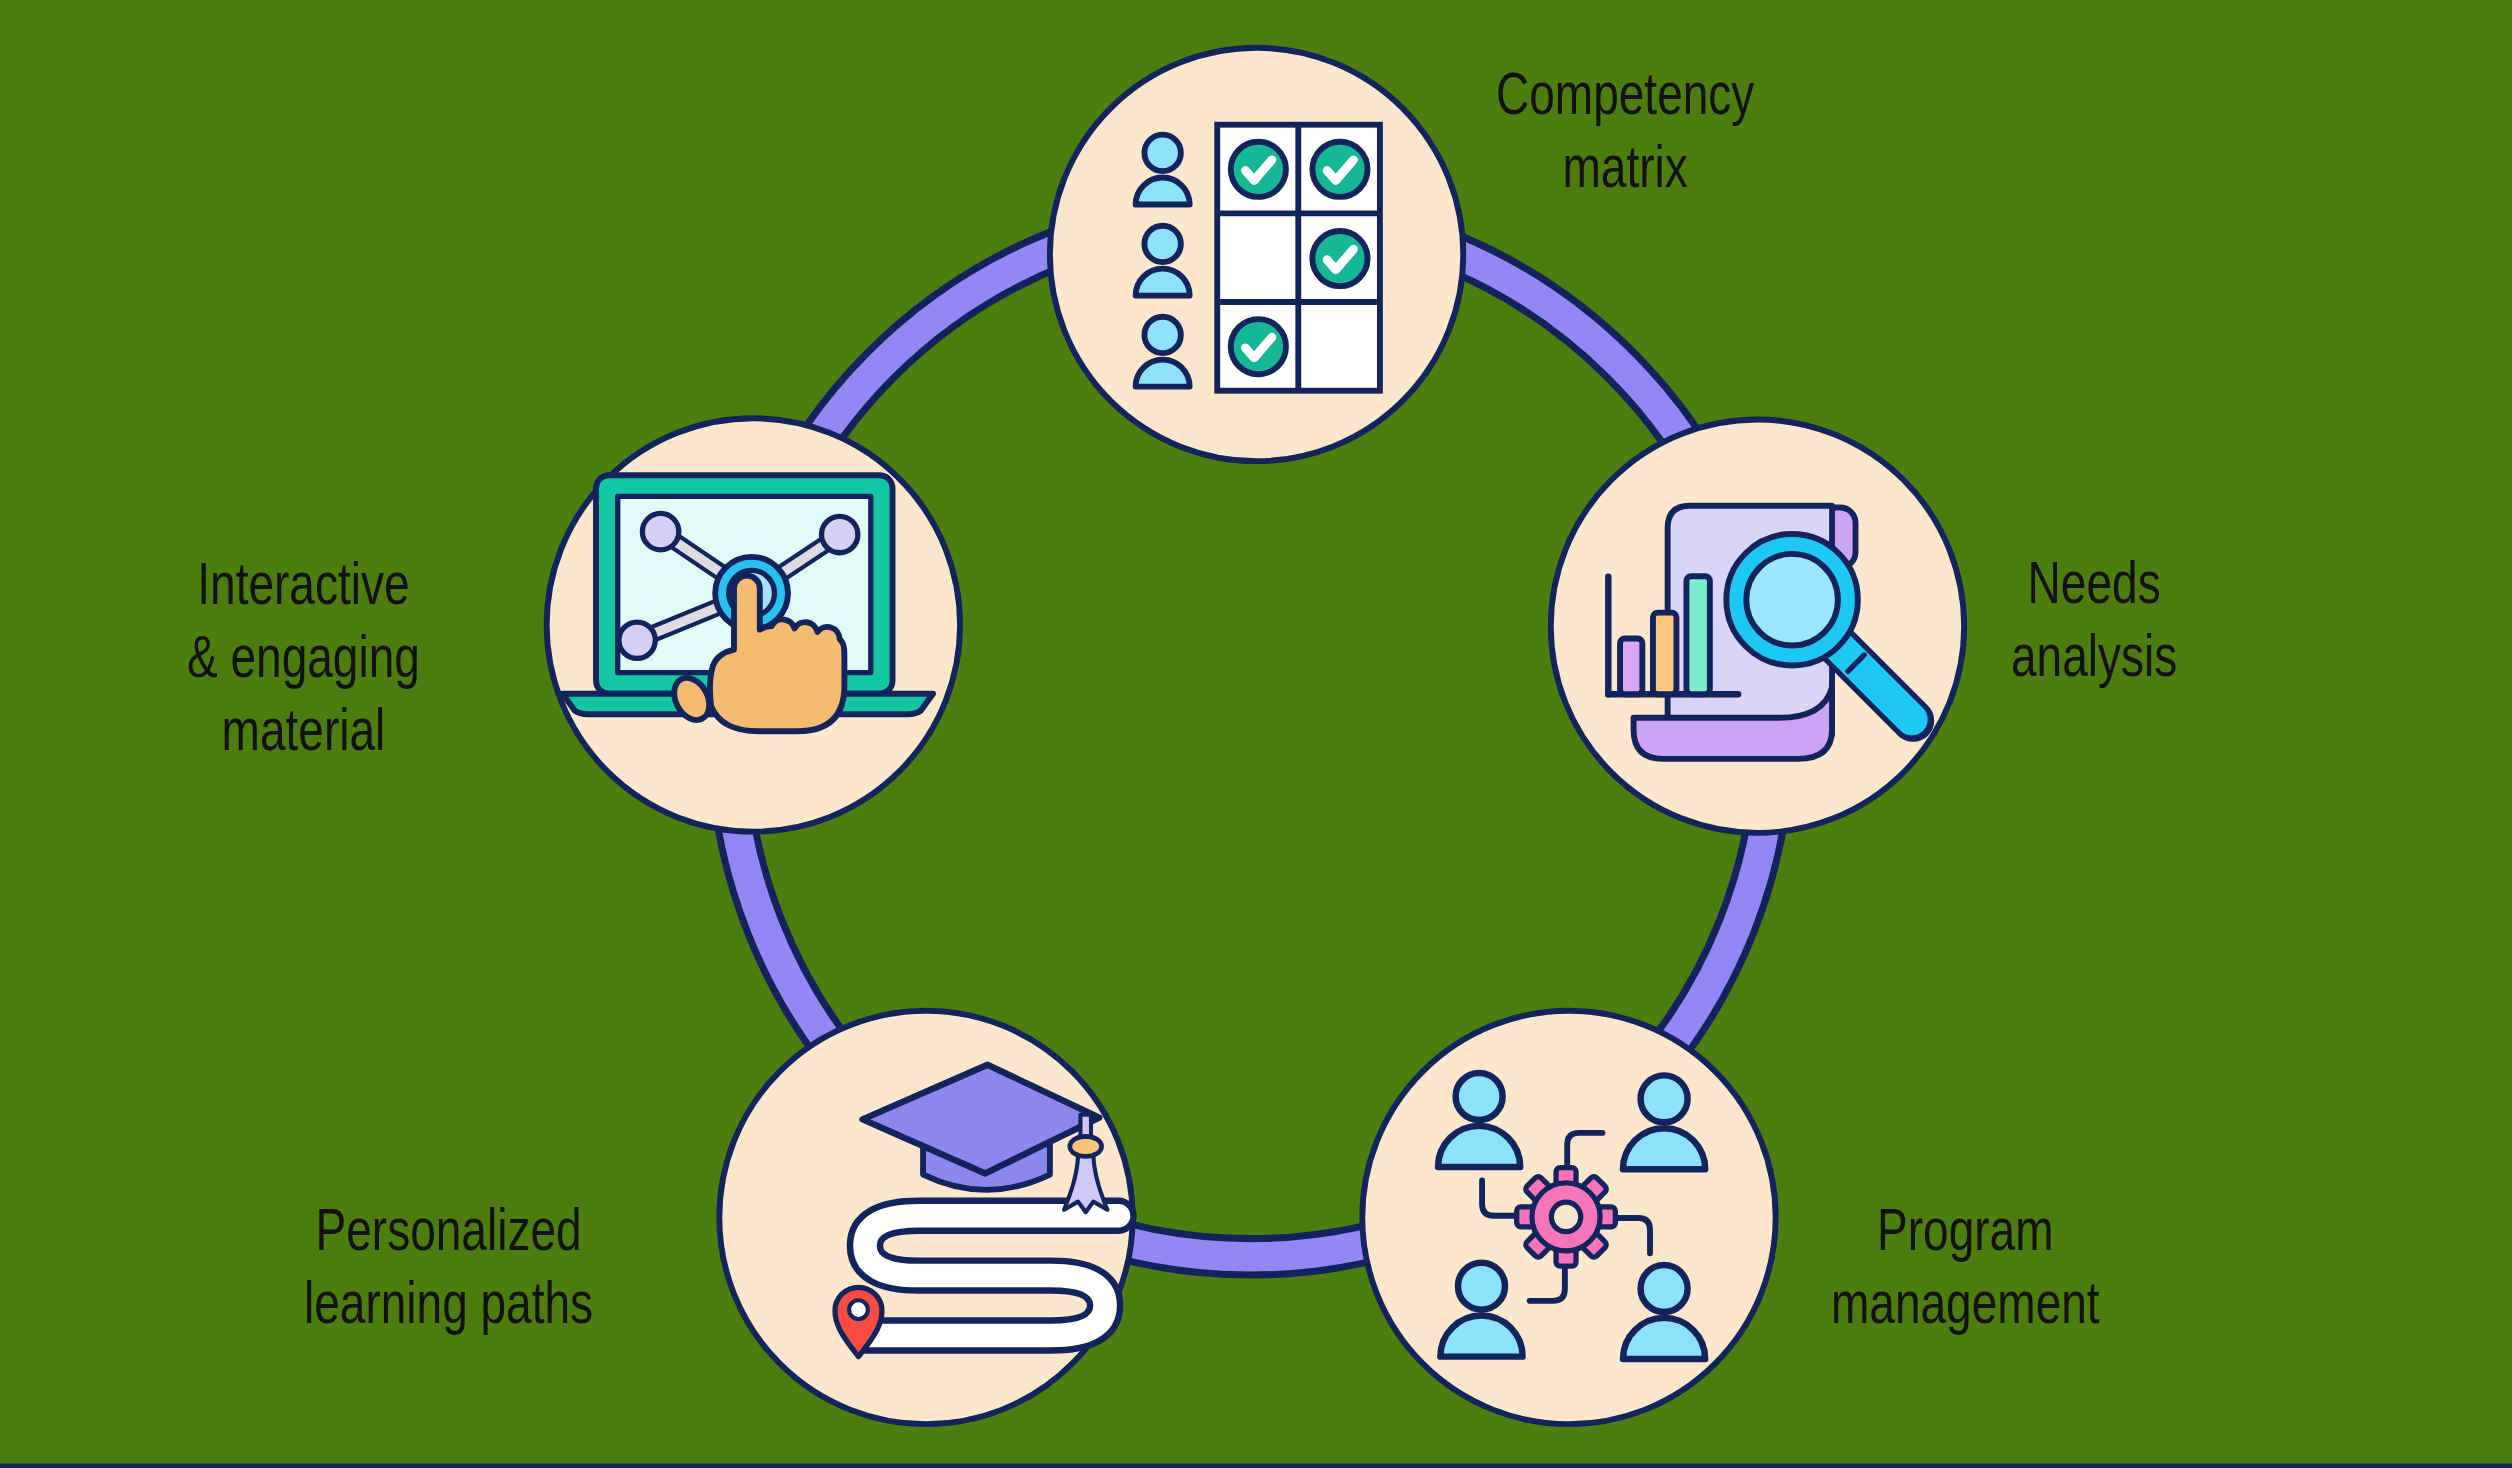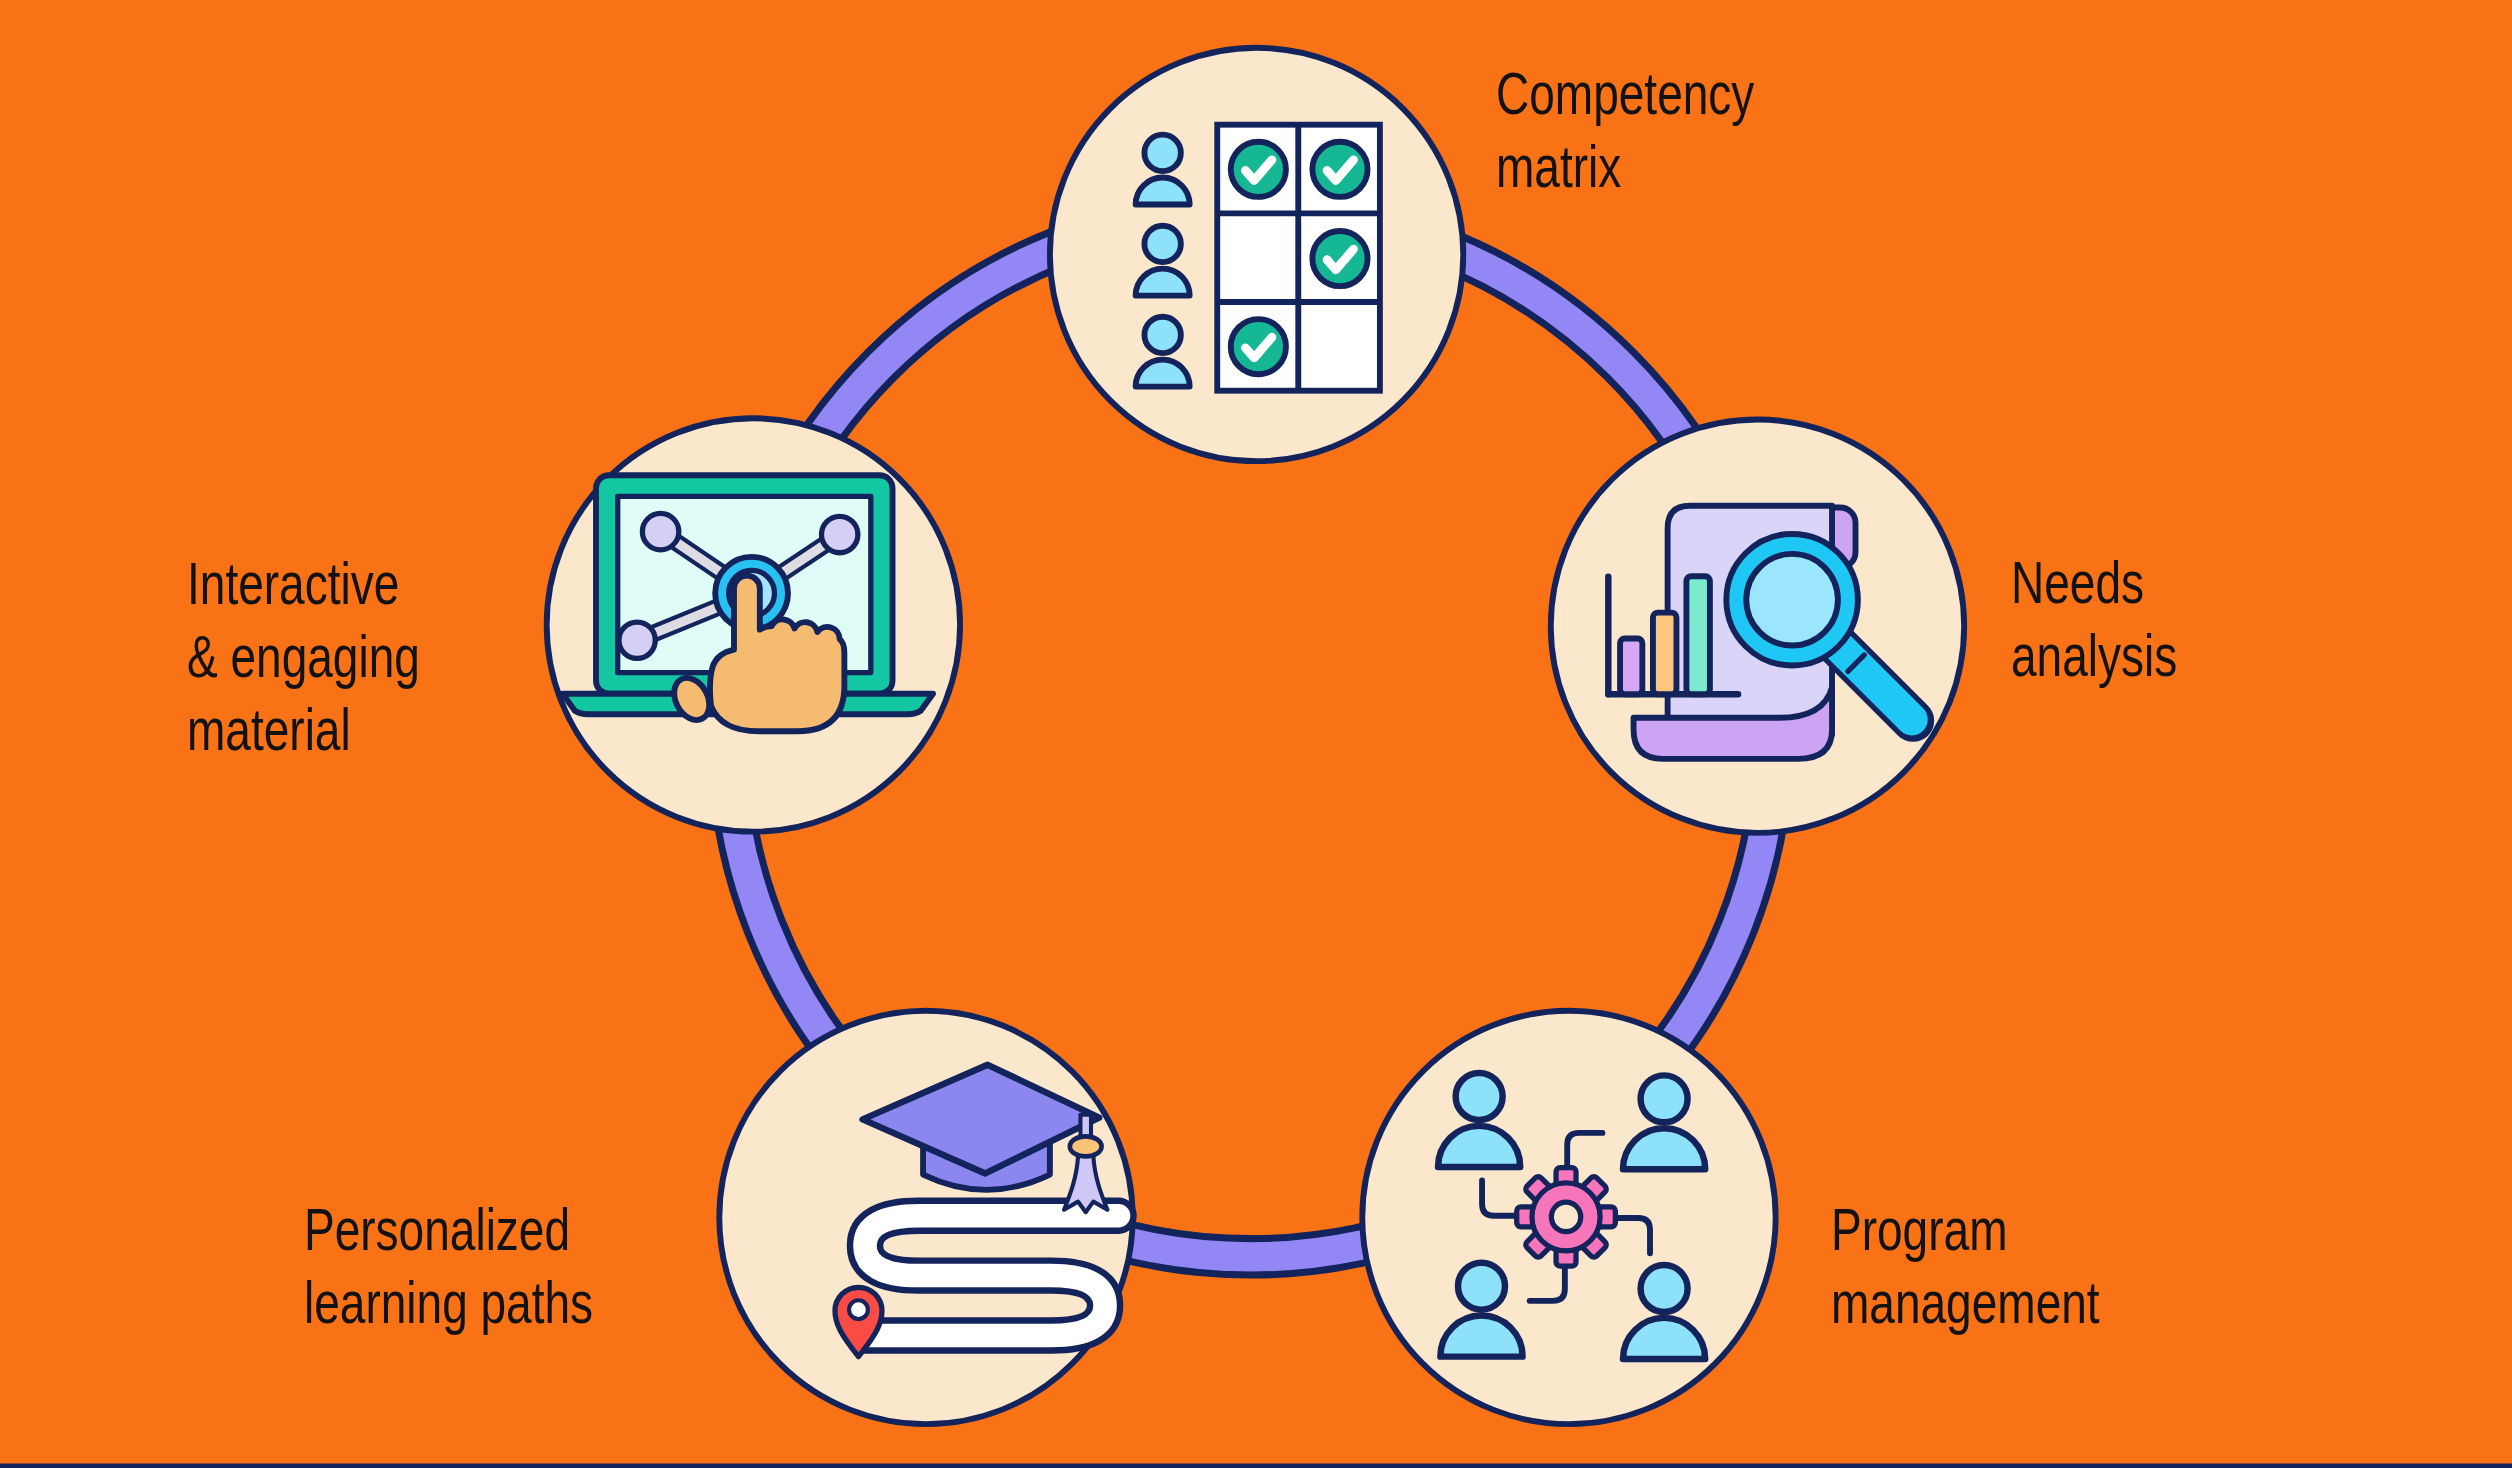"Competency" div { background: #f97316 -> #4d7c0f; text-align: none -> center }
